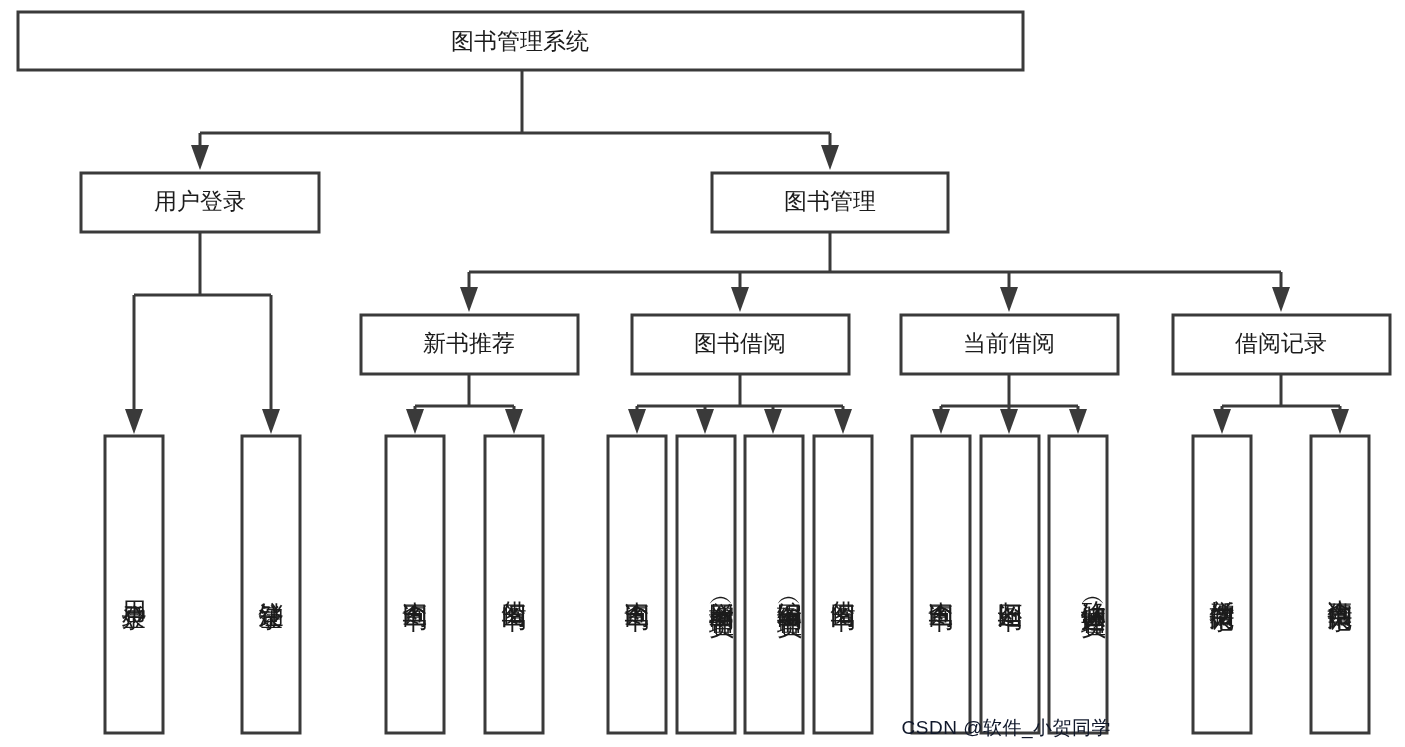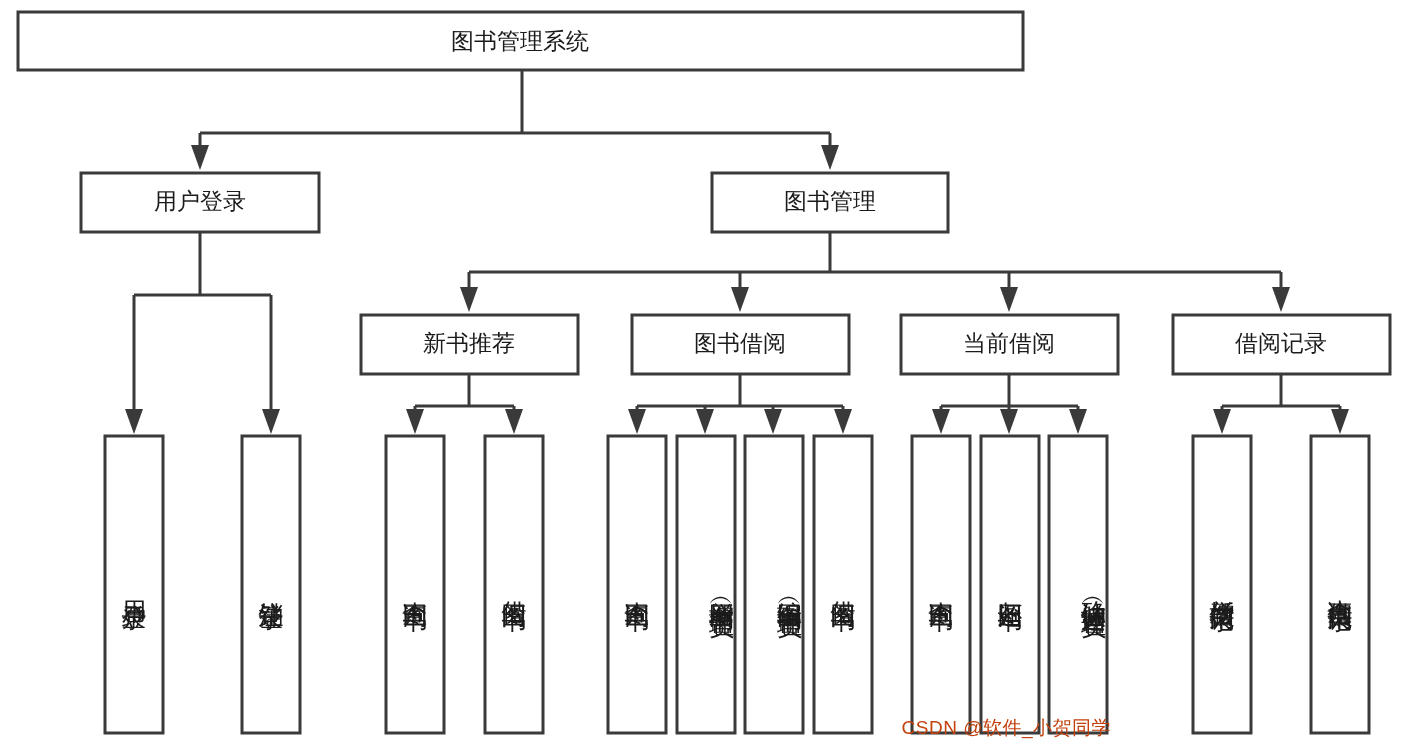"CSDN @软件_小贺同学" .watermark { color: #c2410c -> #0f172a }
